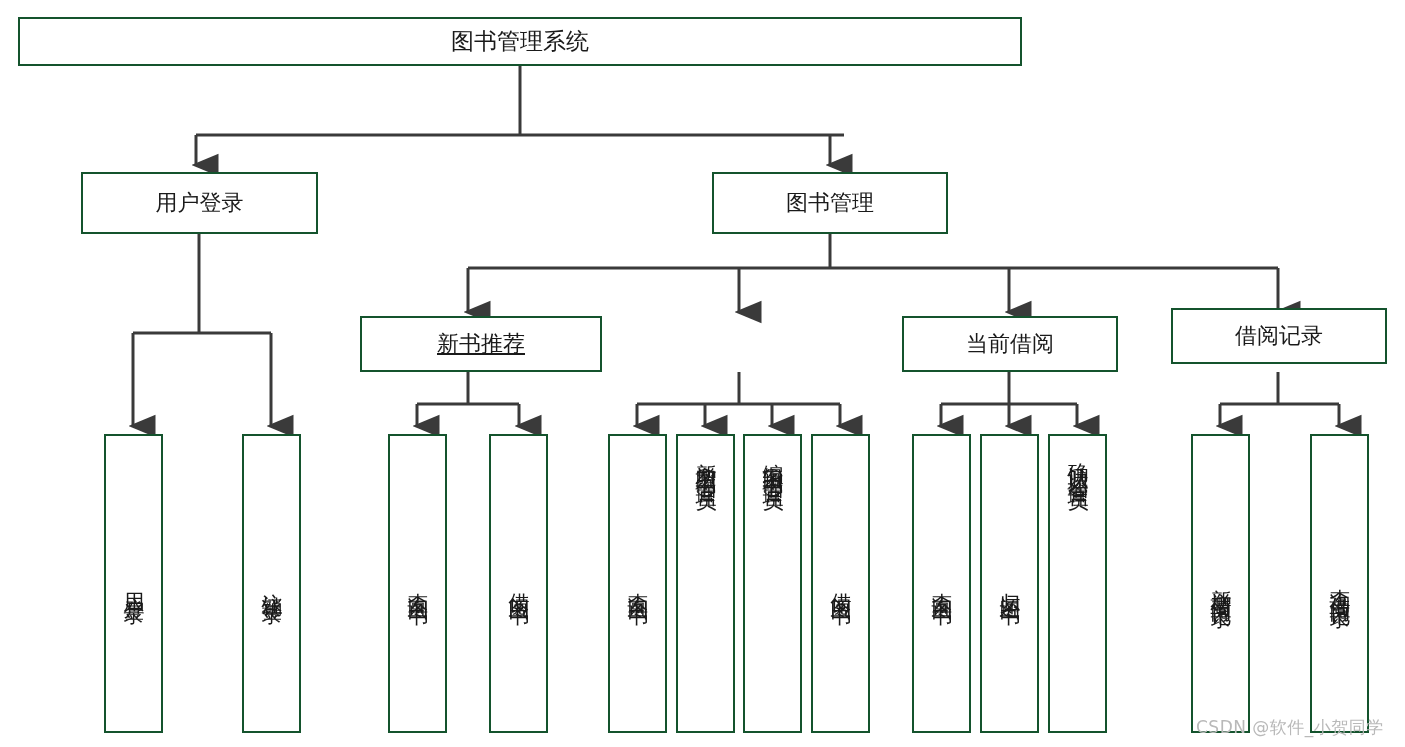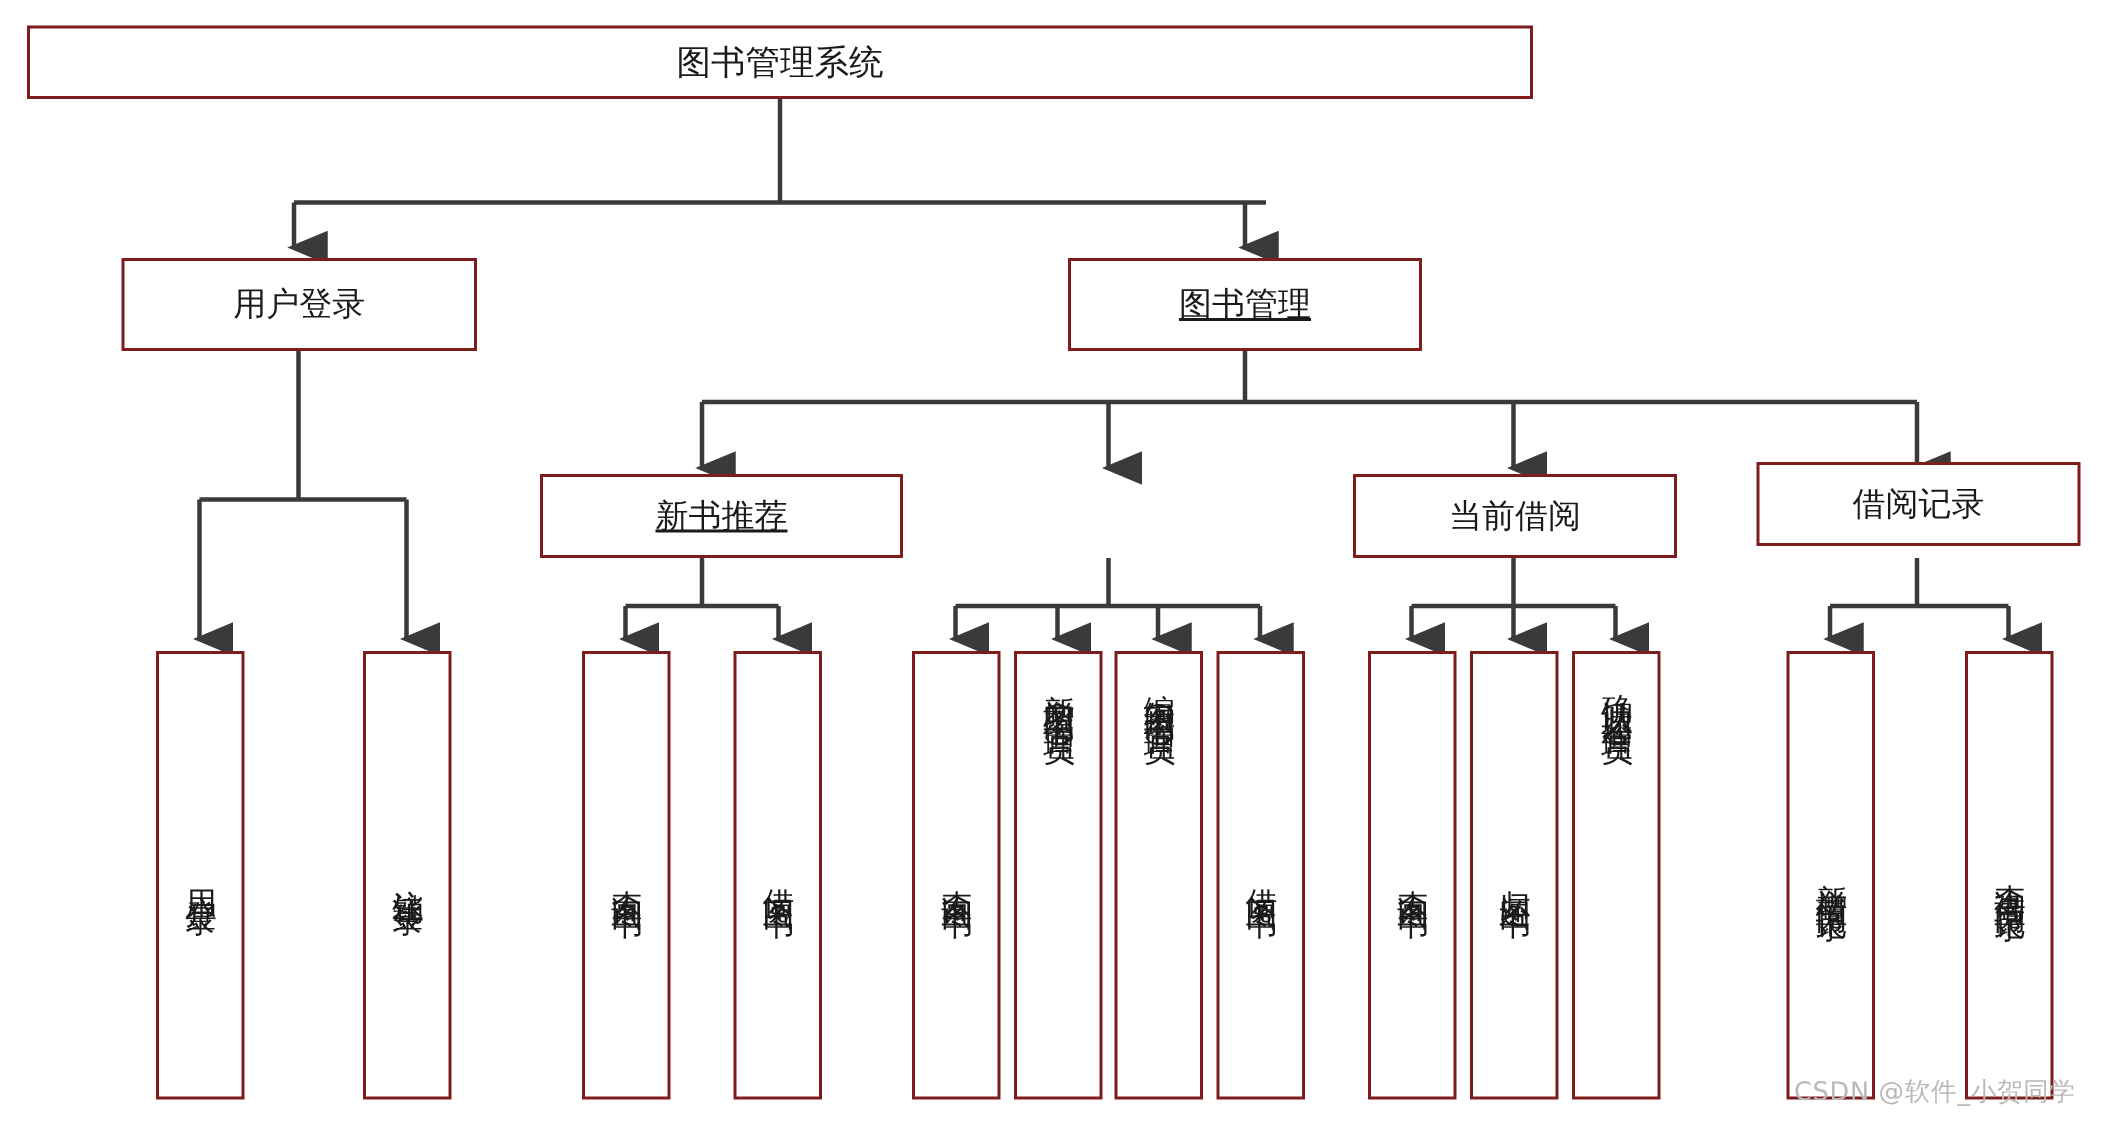"图书管理系统" .node { border: 2px solid #7f1d1d -> 2px solid #14532d }
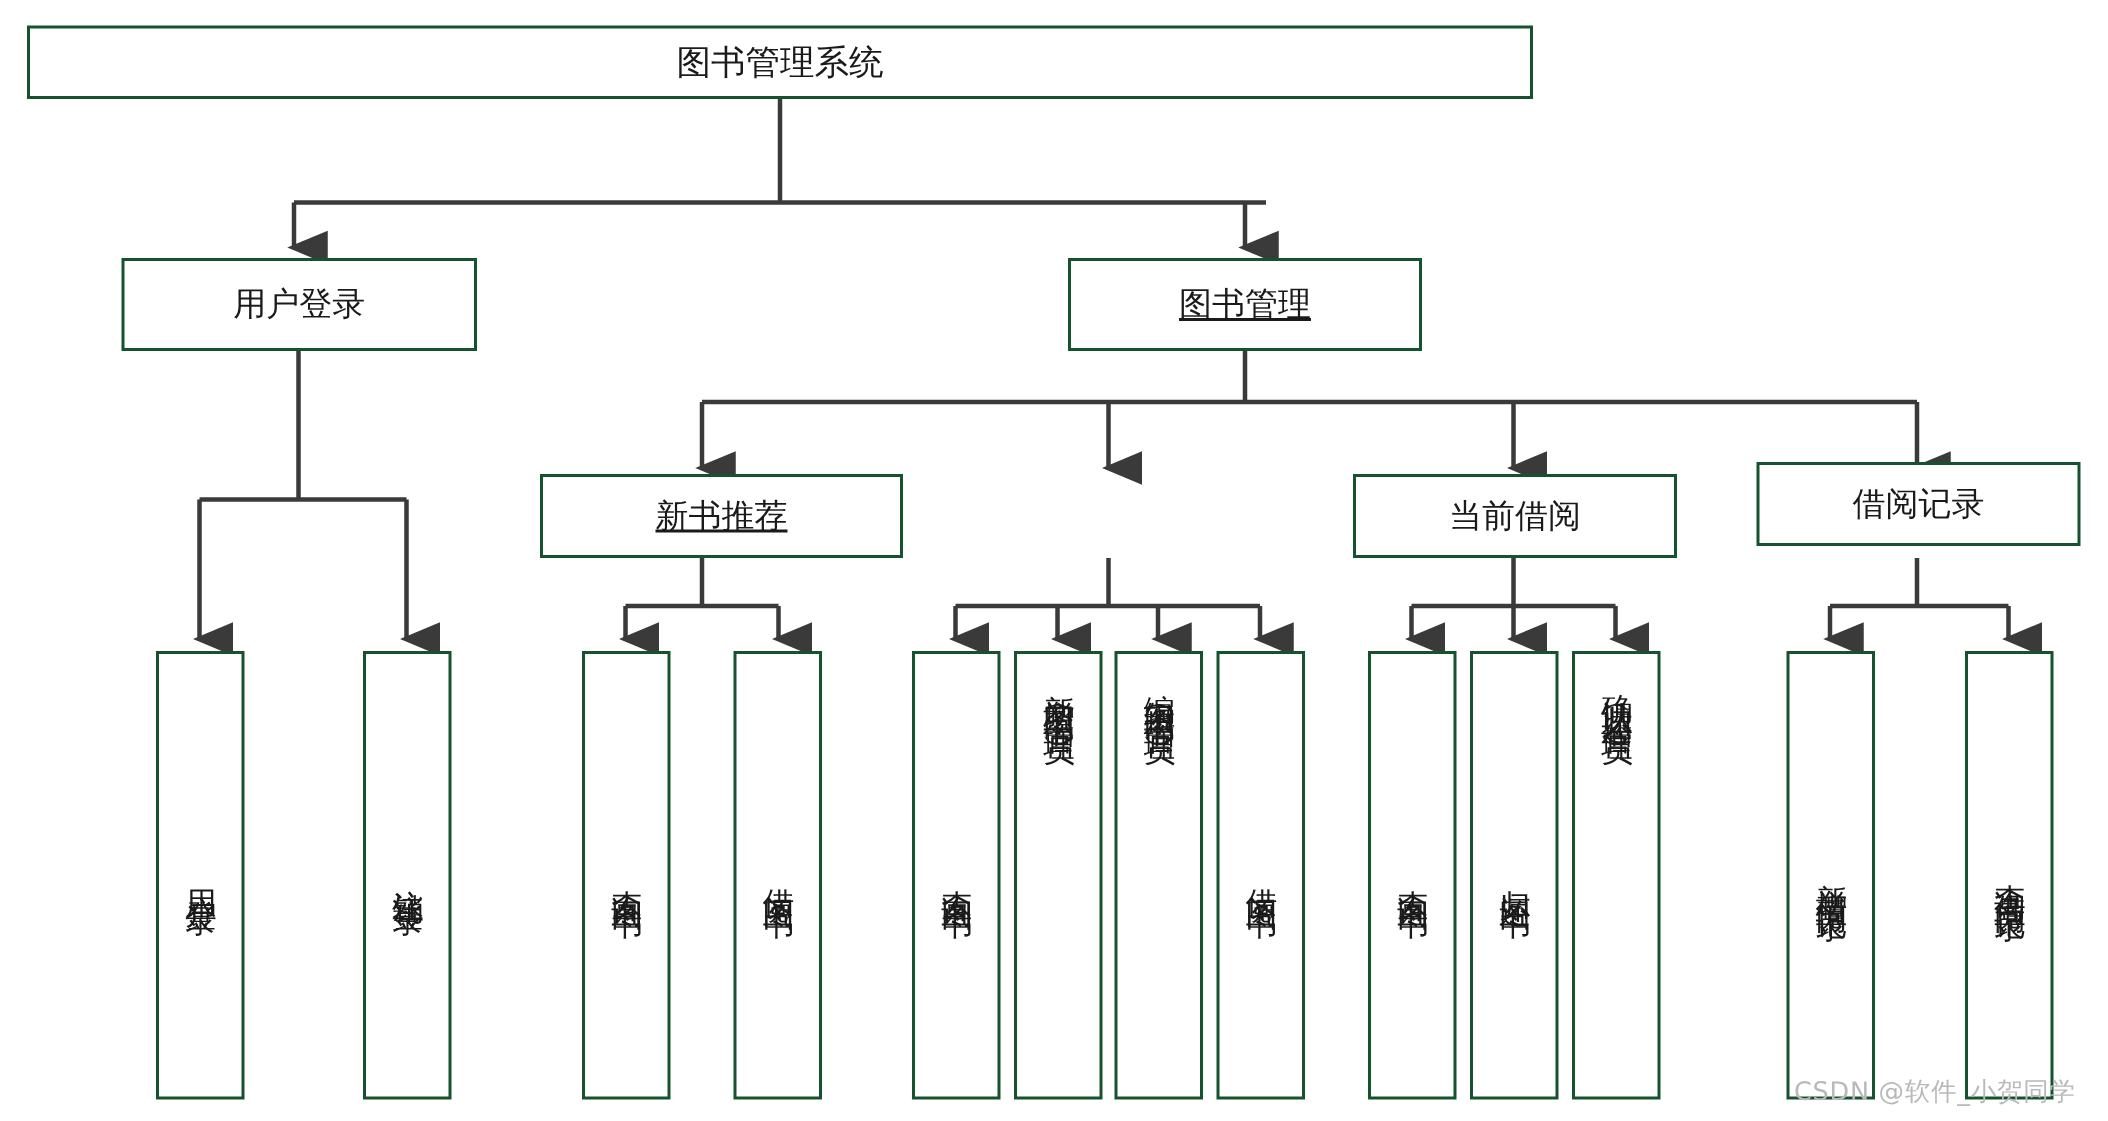"图书管理" div.node { text-decoration: underline -> none }
